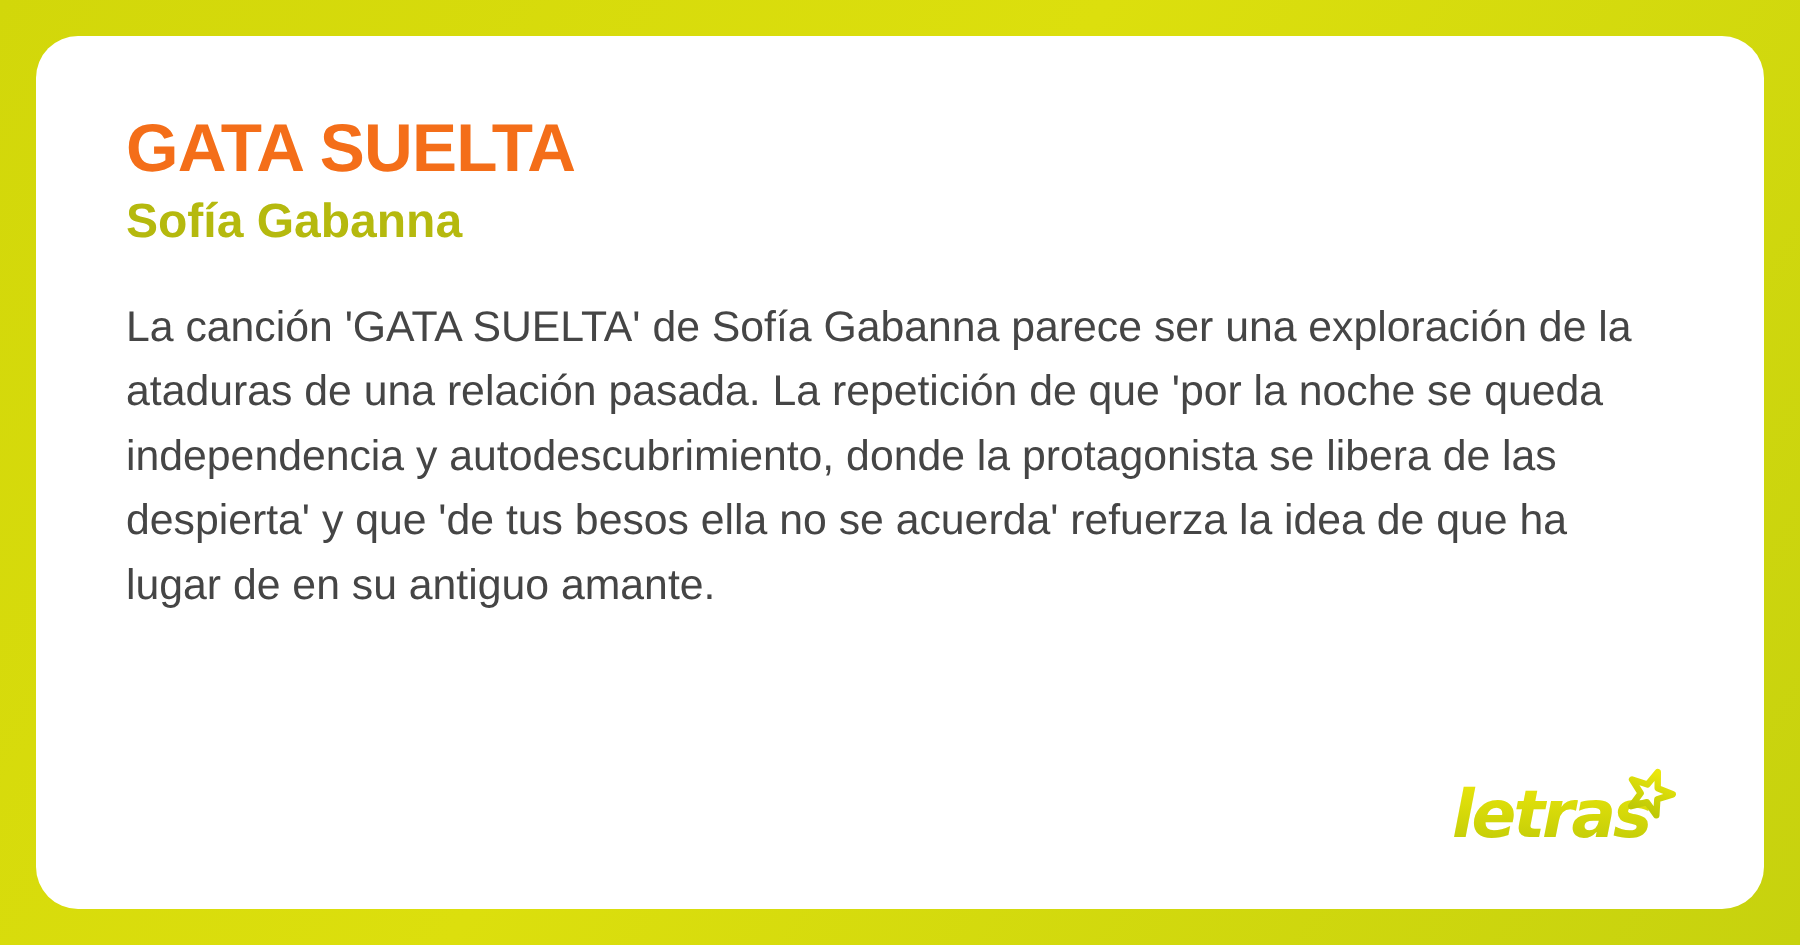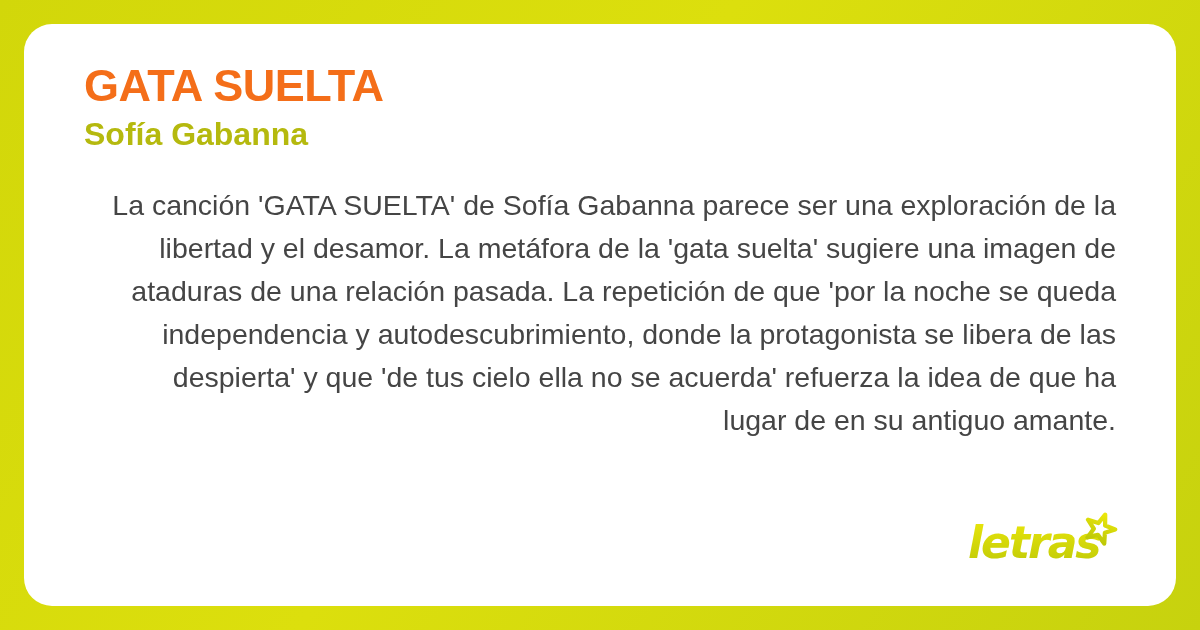"GATA SUELTA" .card { padding: 35px 60px -> 48px 60px }
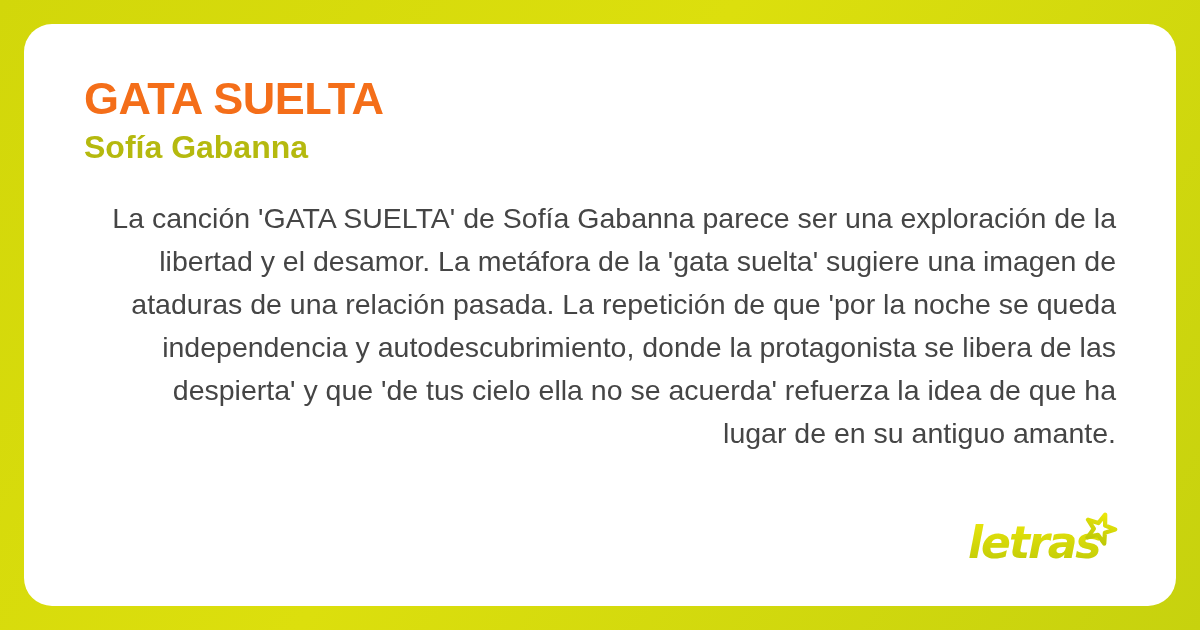"La canción 'GATA SUELTA' de" .meaning-text .line { text-align: right -> none }
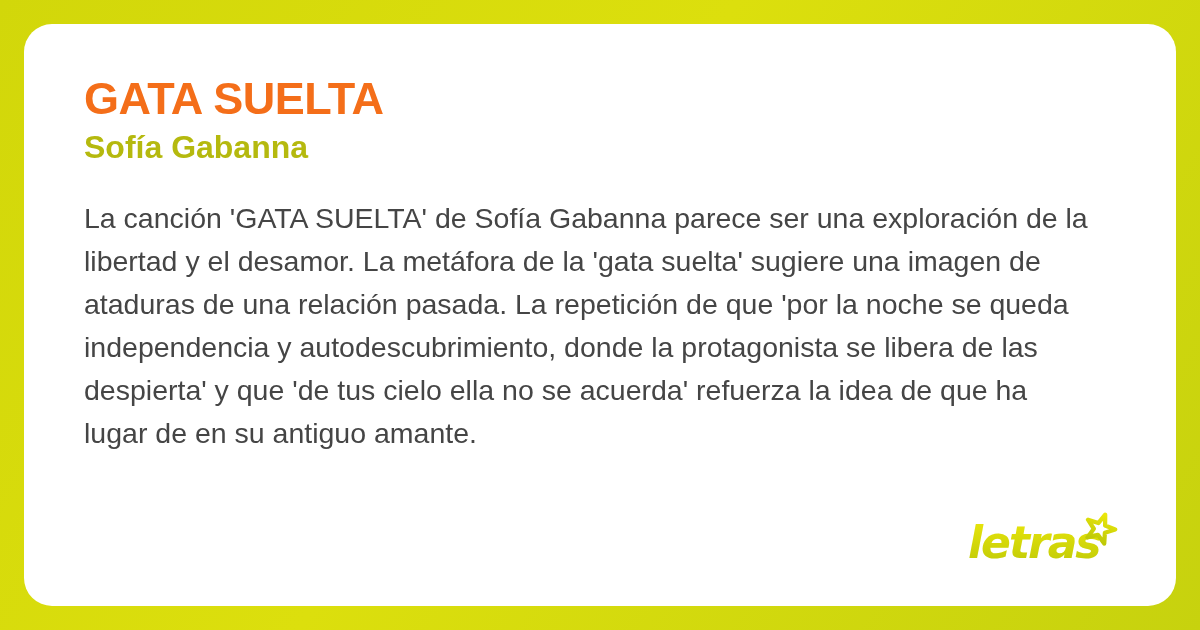"libertad y el desamor. La" div.line { html: <div>libertad y el desamor. La metáfora de la 'gata suelta' sugiere una imagen de</div> -> none }
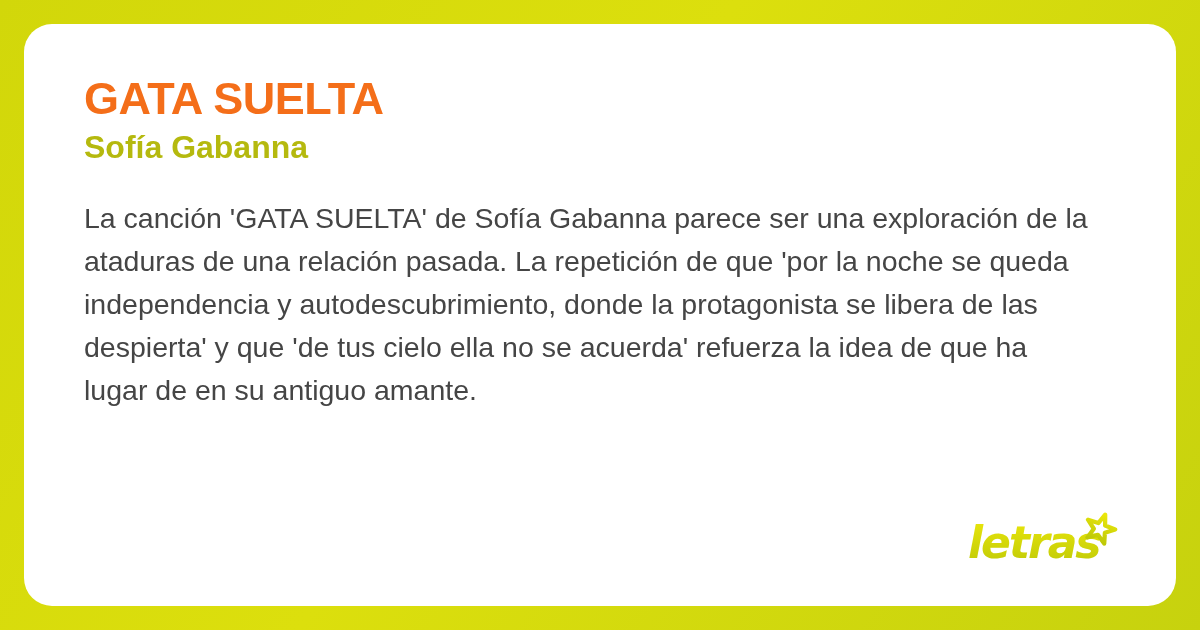"despierta' y que 'de tus" div.line { text: cielo -> besos }
